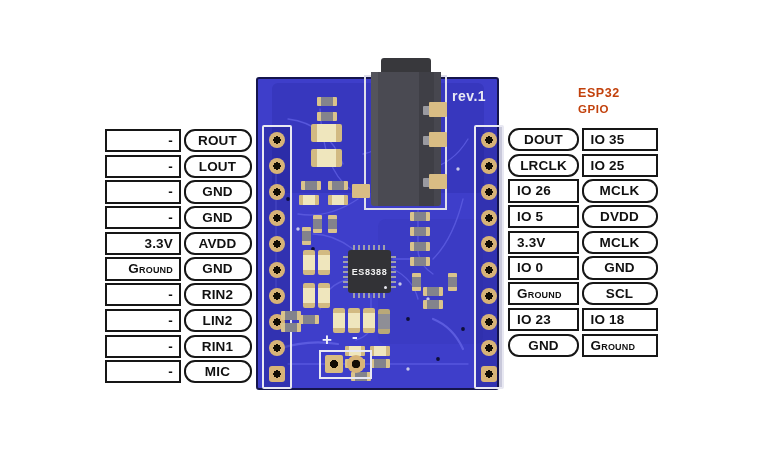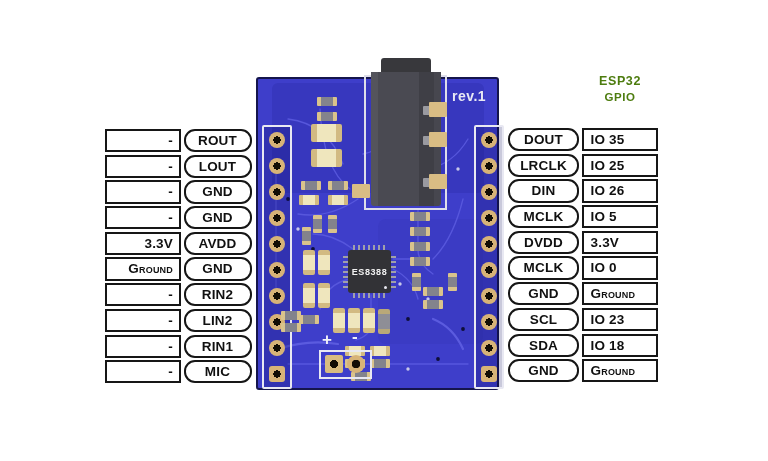"ESP32" .esp-hdr { color: #4d7c0f -> #c2410c; text-align: center -> left; top: 74px -> 86px }
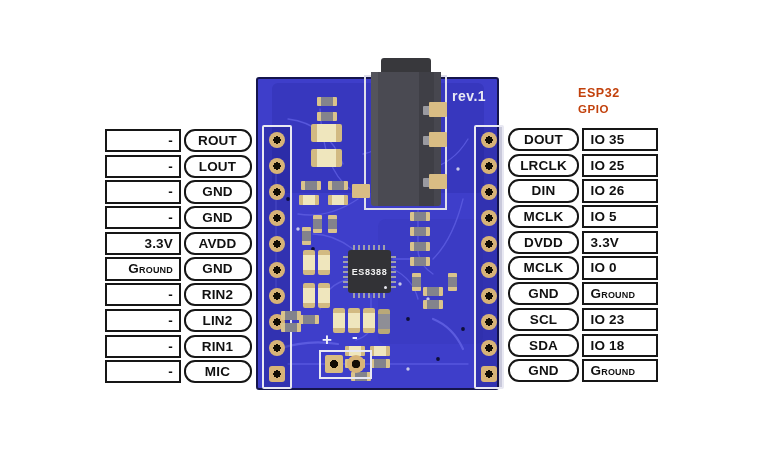"DIN" div.cell { html: <div>DIN</div> -> none }
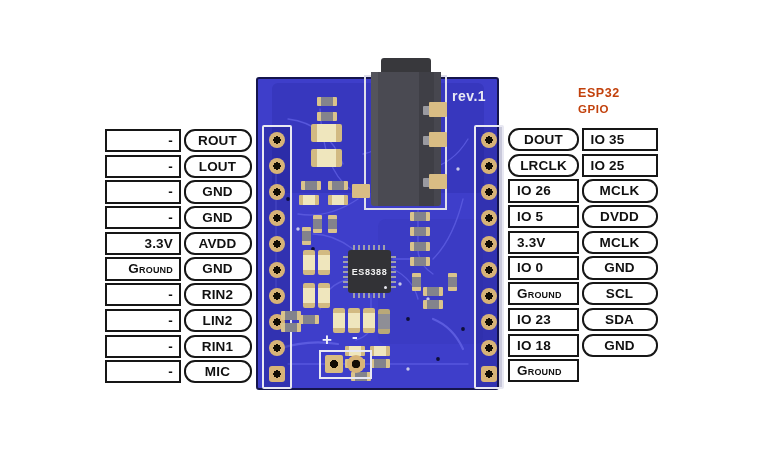"SDA" div.cell { html: <div>SDA</div> -> none }
